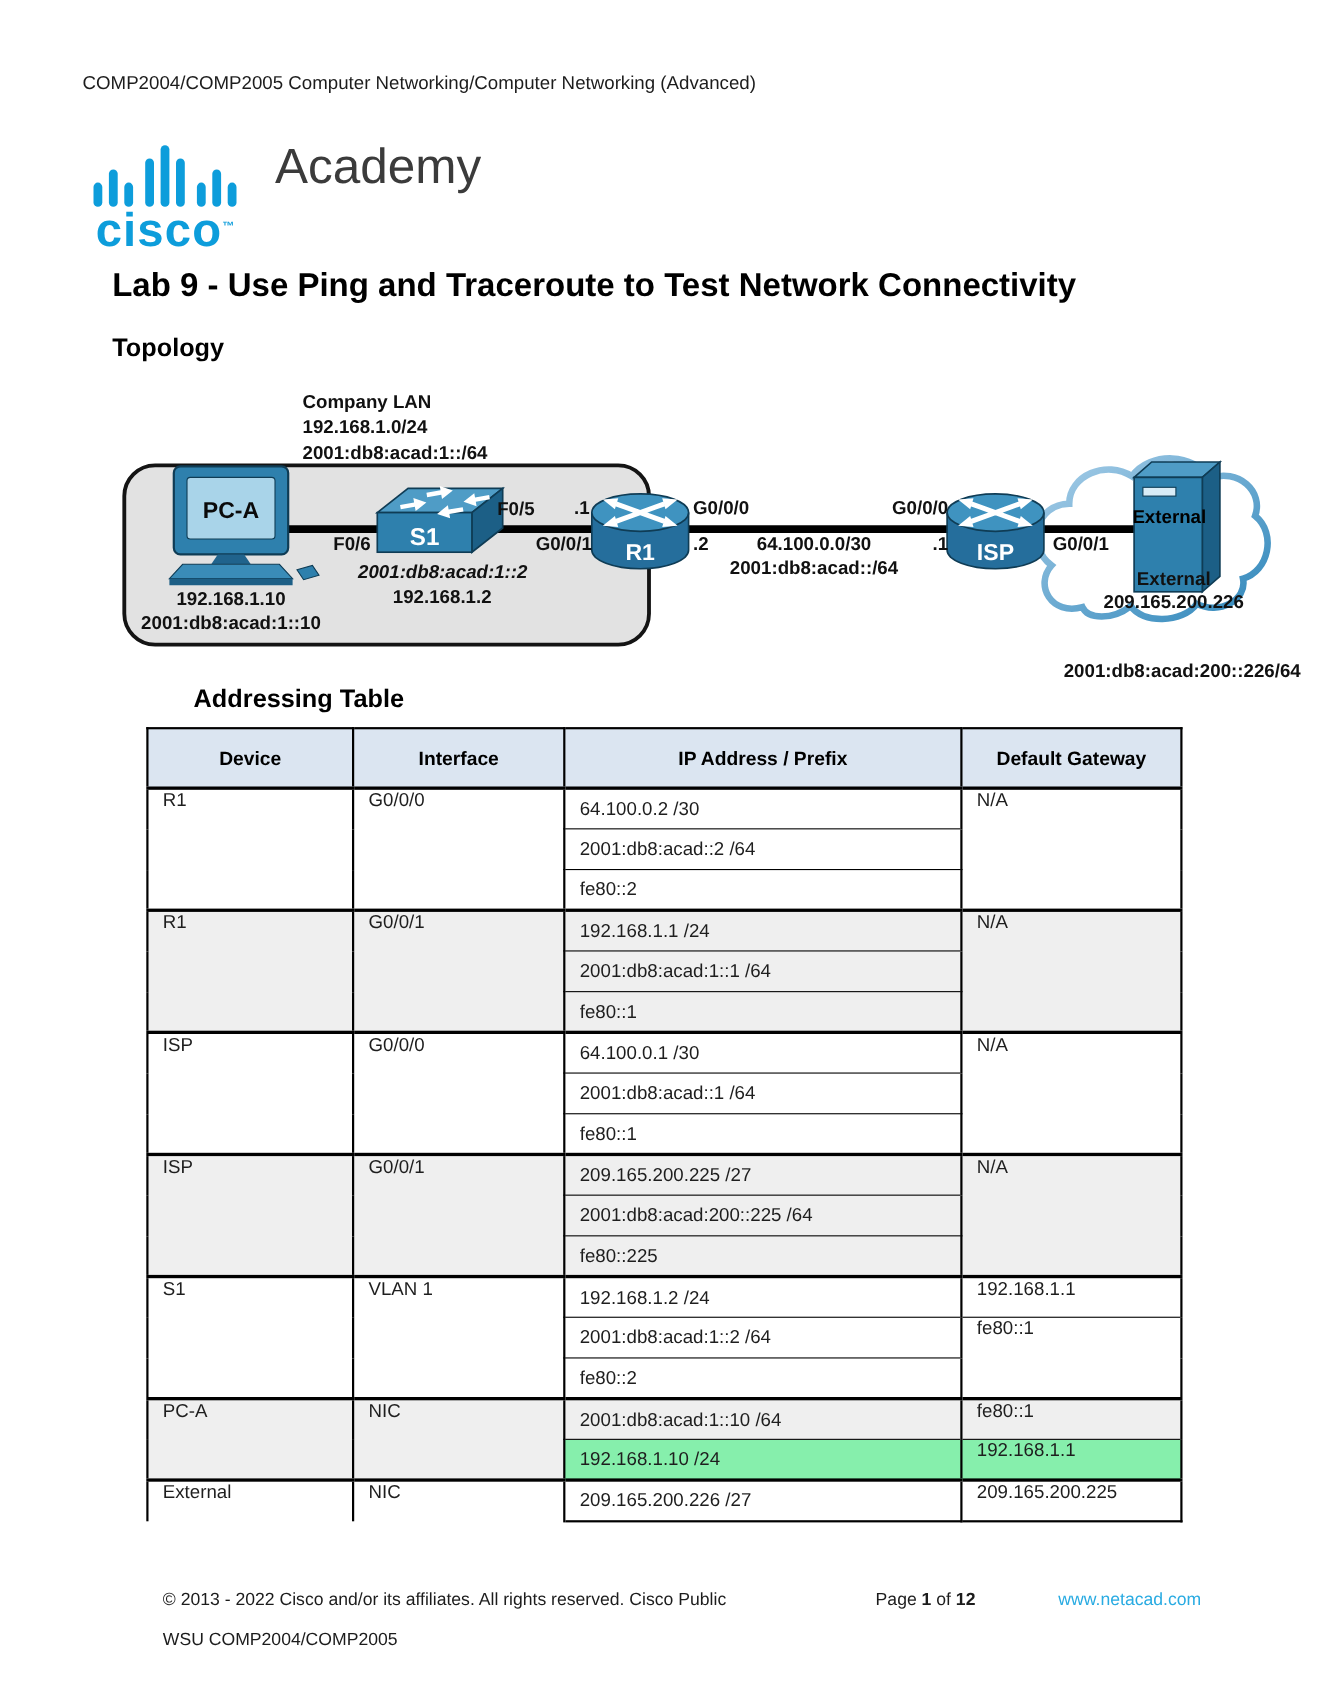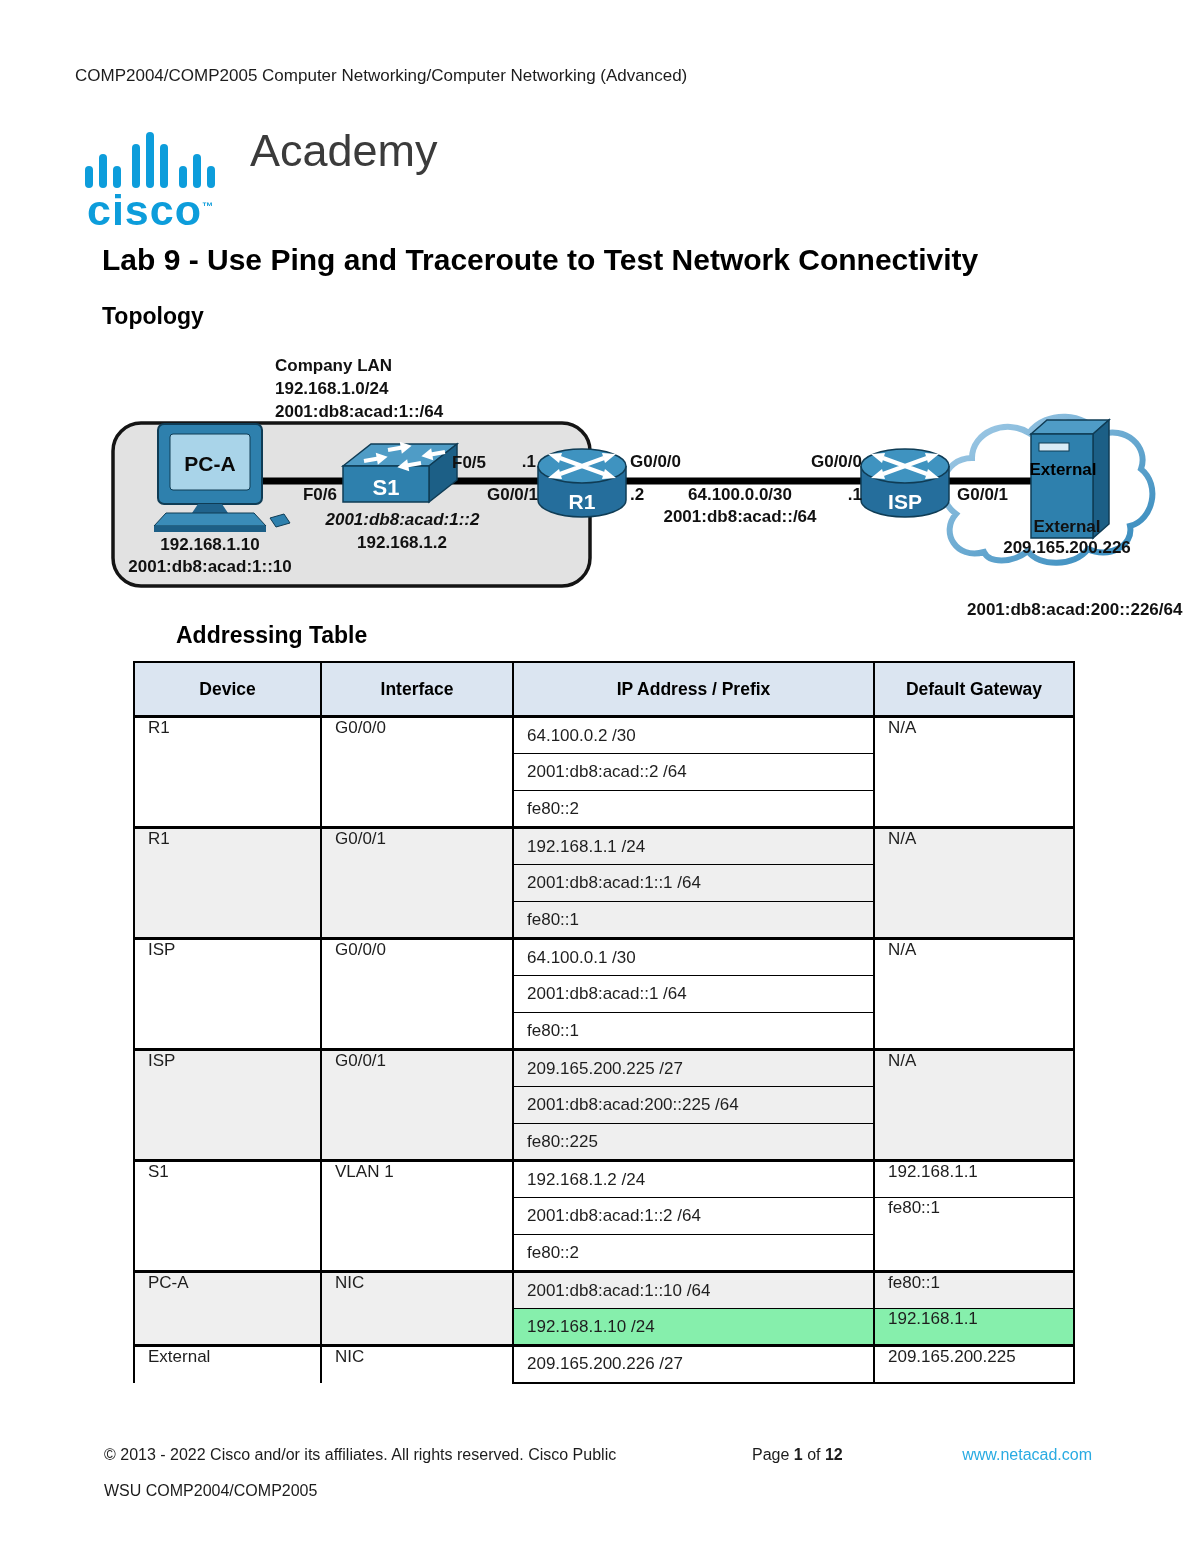"© 2013 - 2022 Cisco" .foot { margin-left: none -> 44px }
